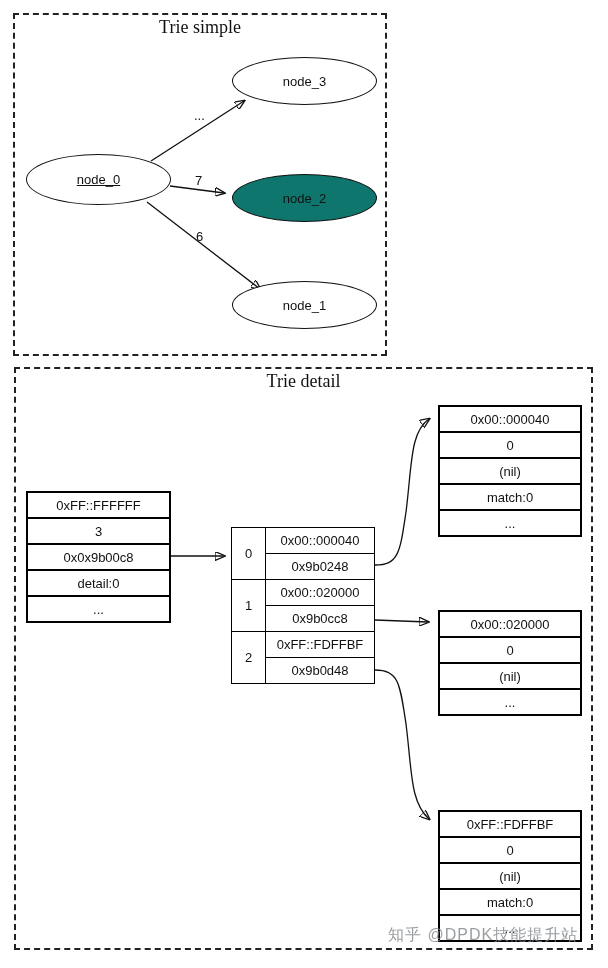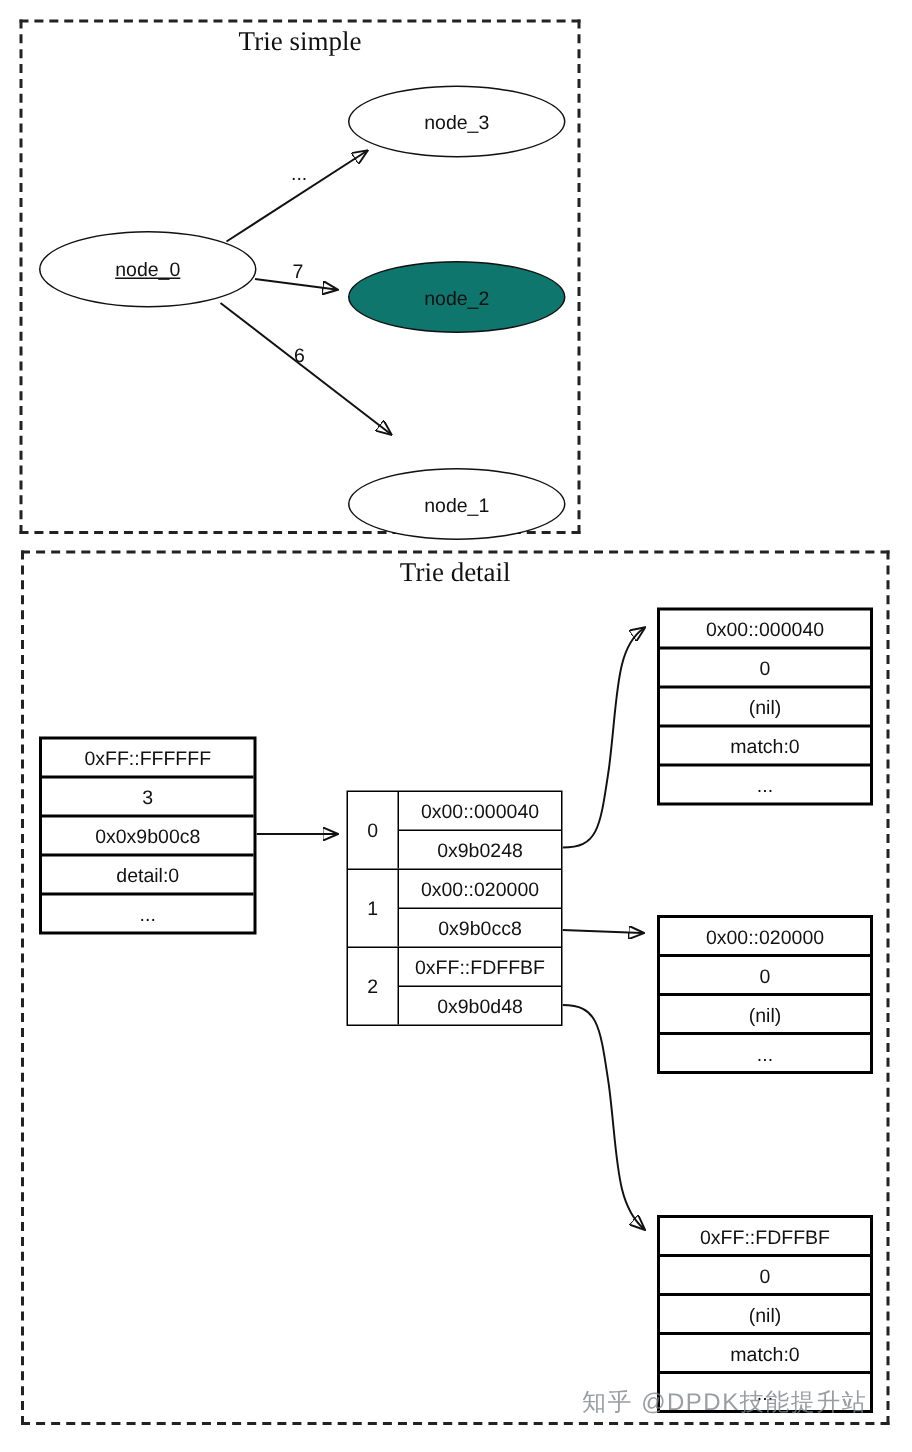"node_1" .node-1 { top: 312px -> 281px }
